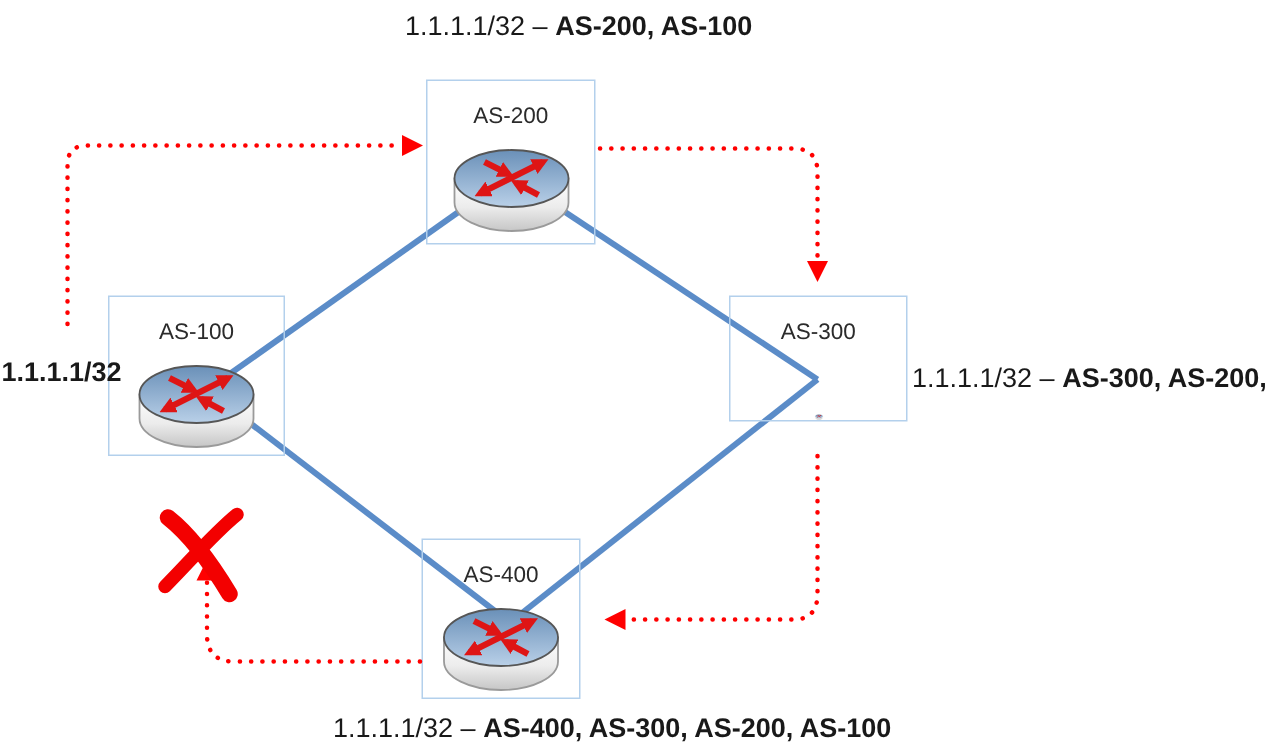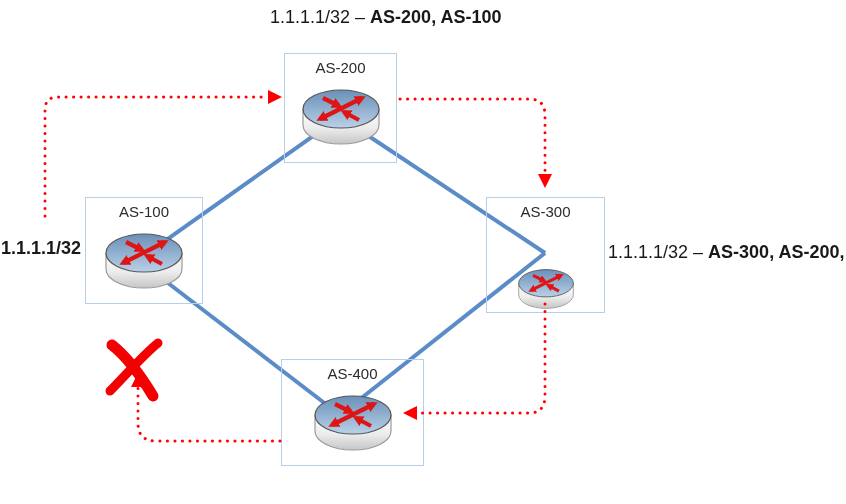"AS-200" .node { padding-top: 5px -> 15px }
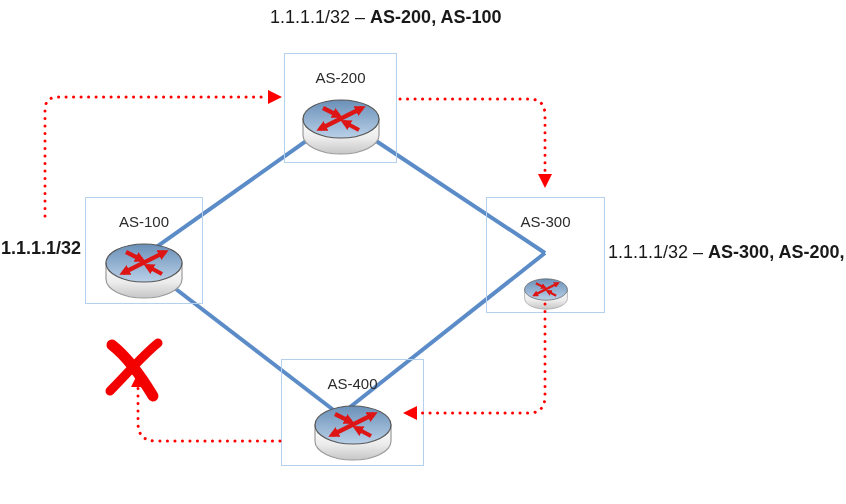"AS-100" .node-as100 { left: 85px -> 72px }
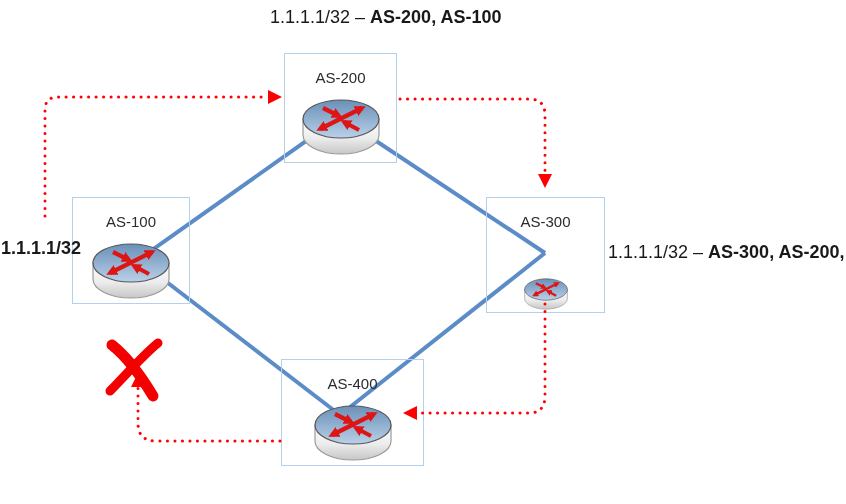"AS-300" .node-as300 { height: 116px -> 84px }
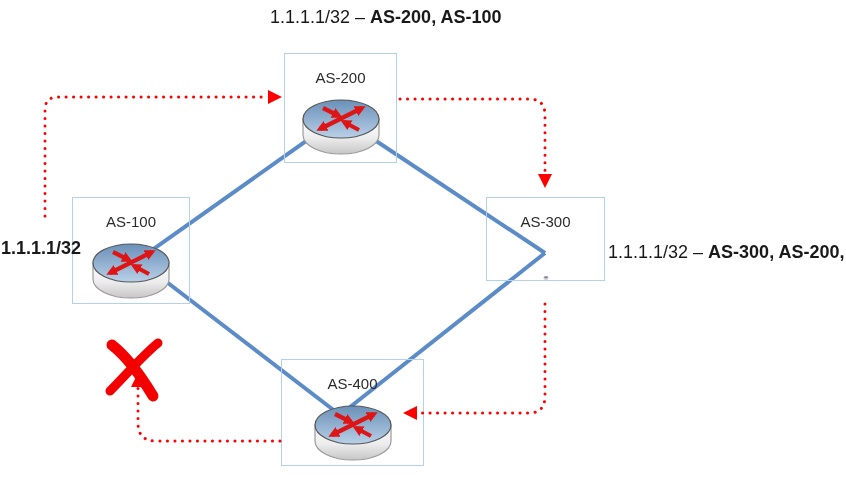"AS-400" .node-as400 { width: 143px -> 106px }
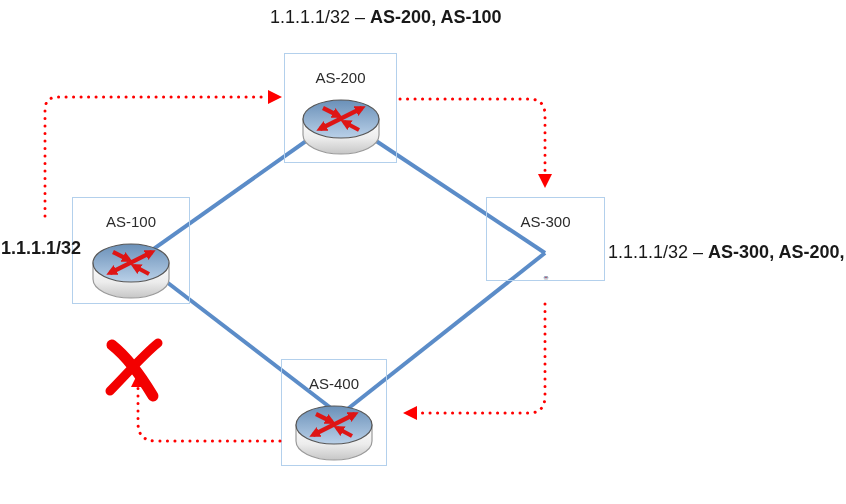"1.1.1.1/32 – AS-400, AS-300, AS-200," div.route-label { html: none -> <div><span>1.1.1.1/32 – </span><b>AS-400, AS-300, AS-200, AS-100</b></div> }
